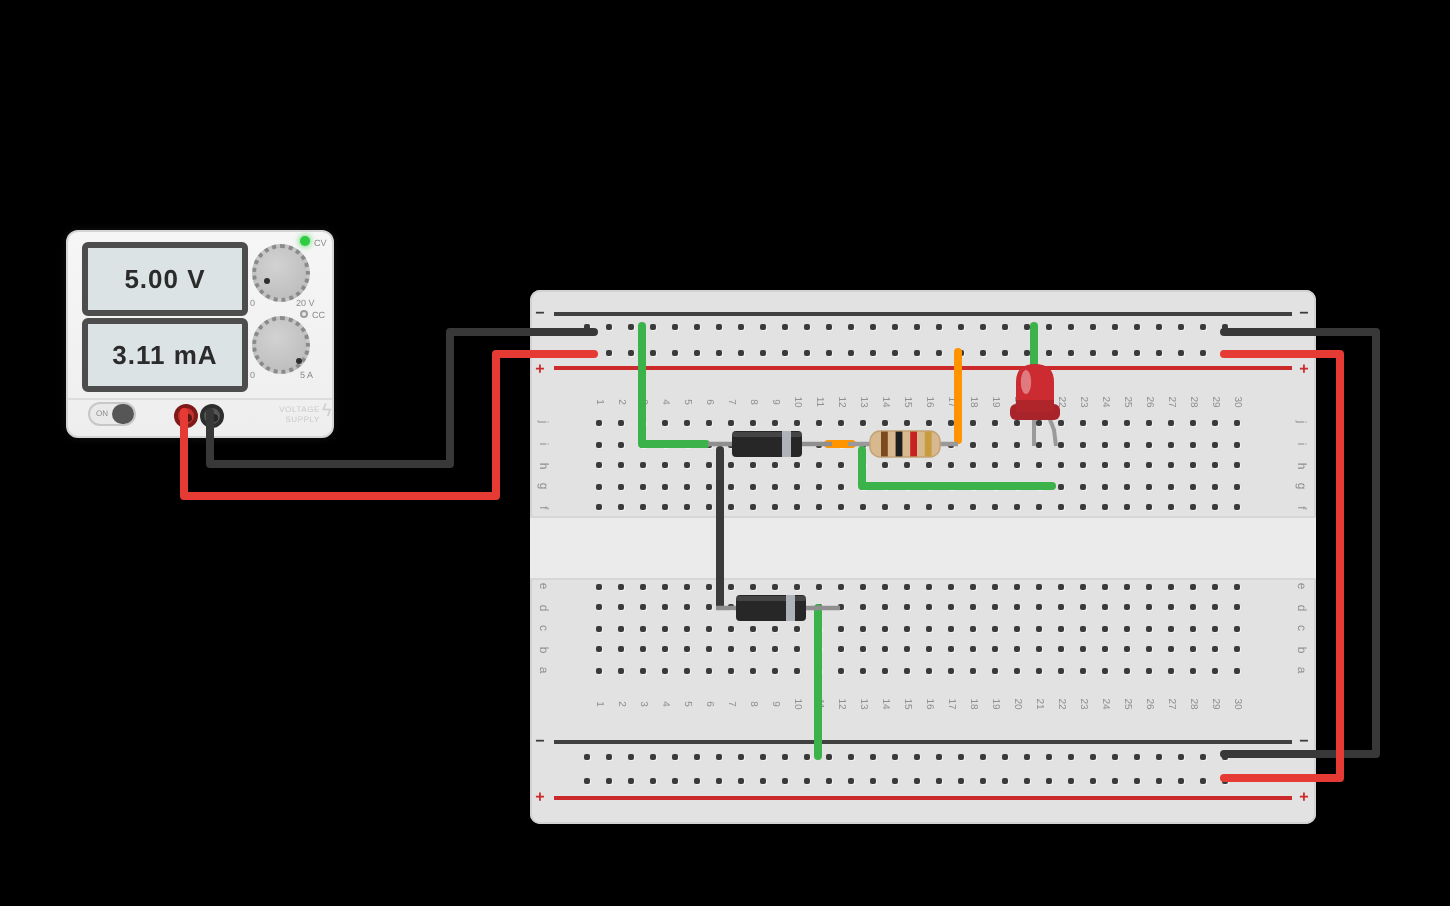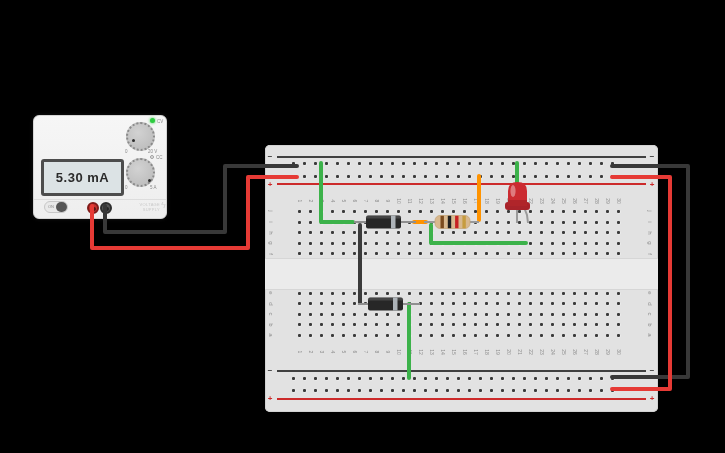"5.00 V" div.psu-display { html: none -> <div>5.00 V</div> }
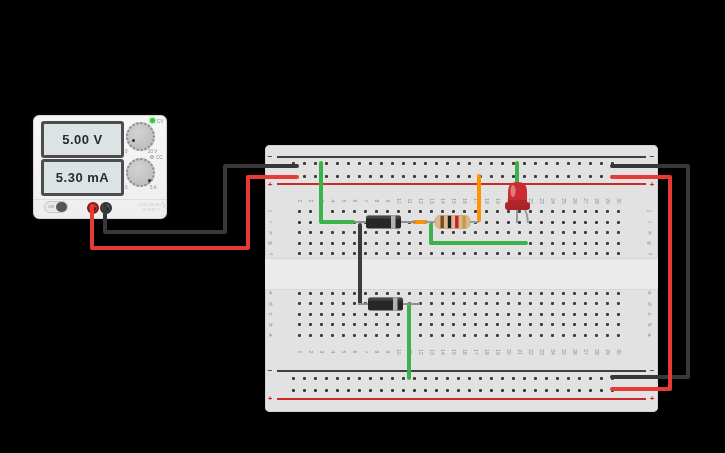"5.30 mA" div.psu-display { text: 5.30 -> 3.11 }
